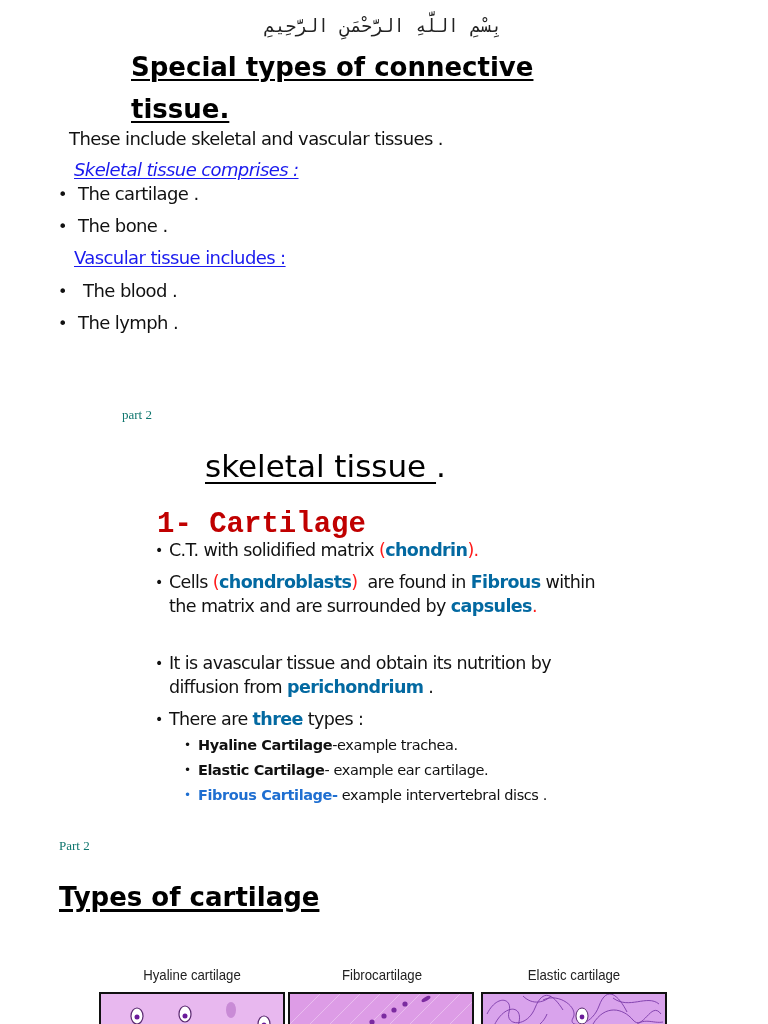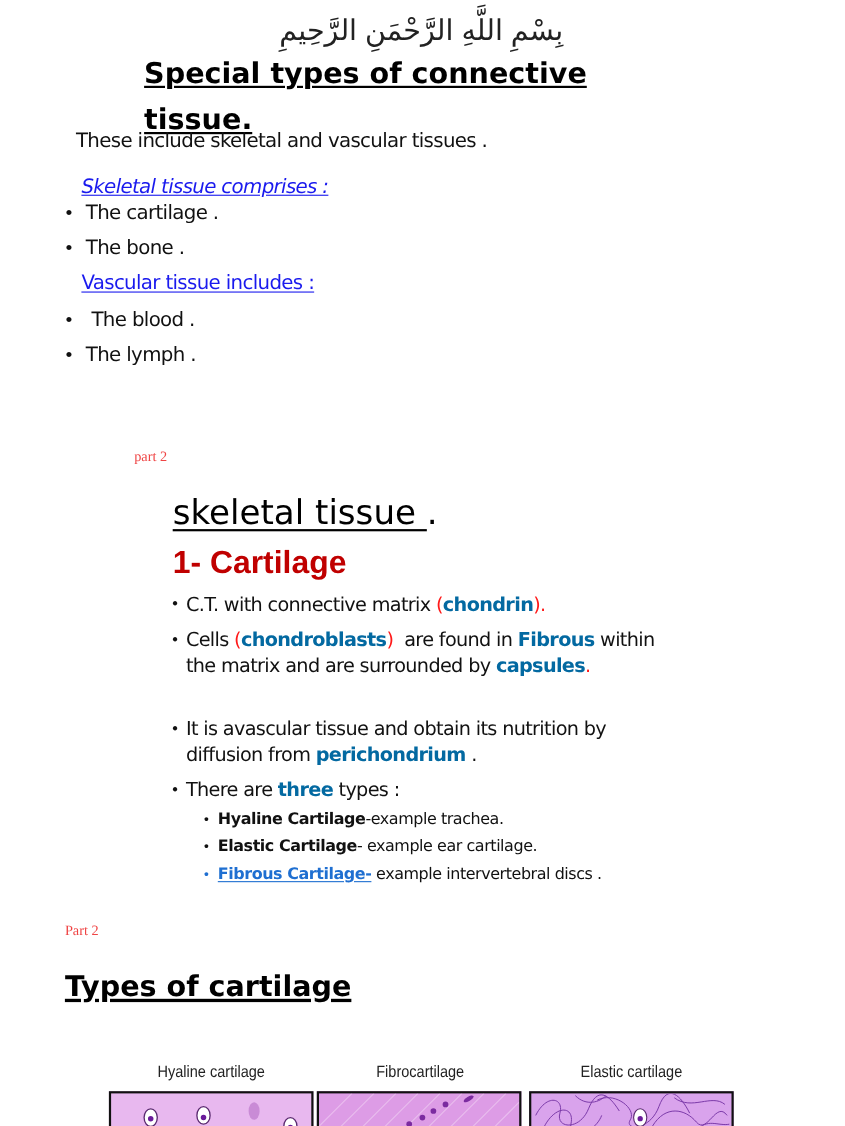"بِسْمِ اللَّهِ الرَّحْمَنِ الرَّحِيمِ" .bismillah { font-family: Liberation Sans, sans-serif -> Liberation Mono, monospace; font-size: 26px -> 18px }
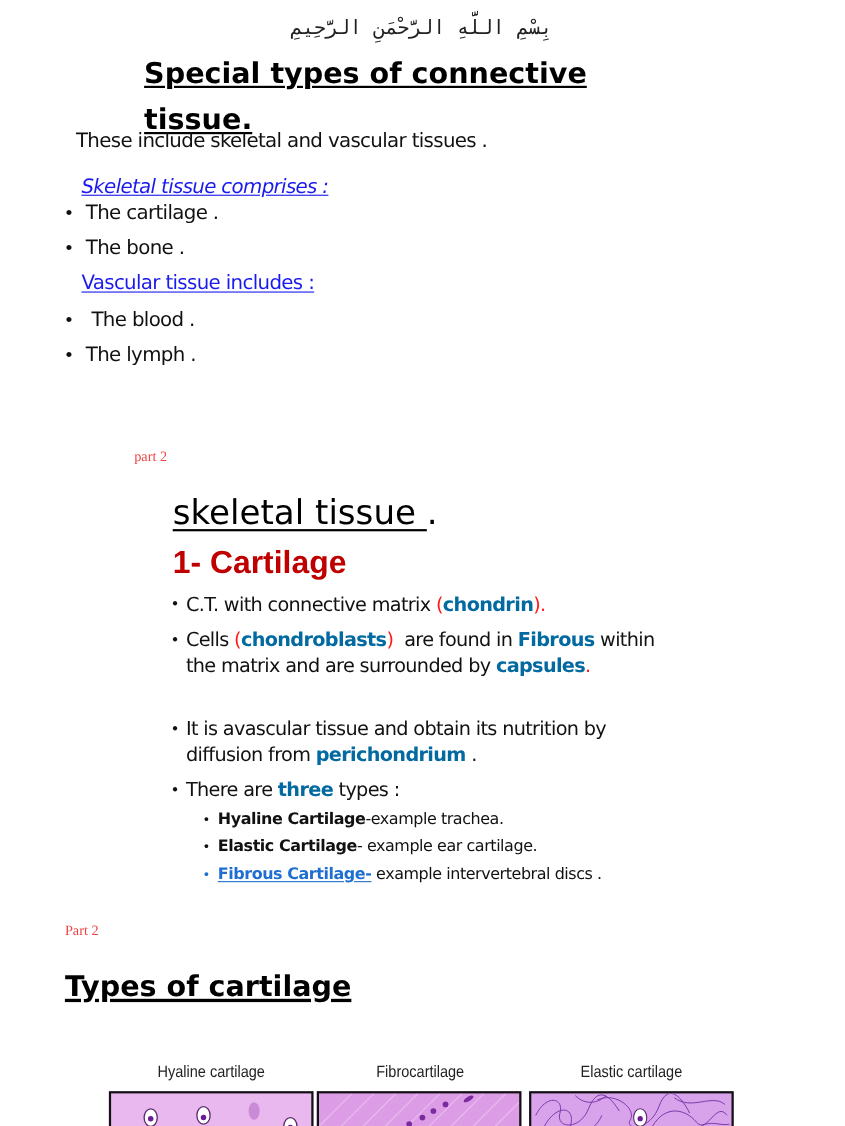"These include skeletal and vascular" .s1-intro { top: 118px -> 128px }
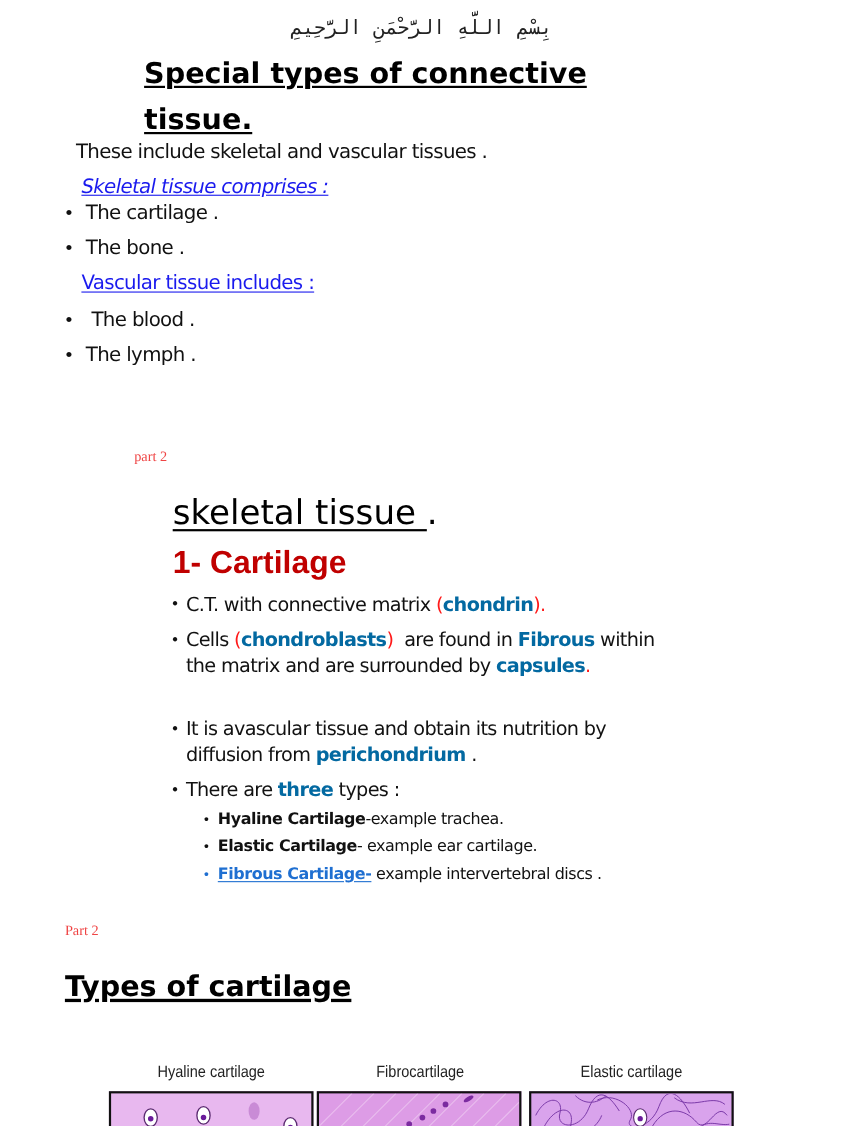"part 2" .partlabel { color: #ef4444 -> #0f766e }
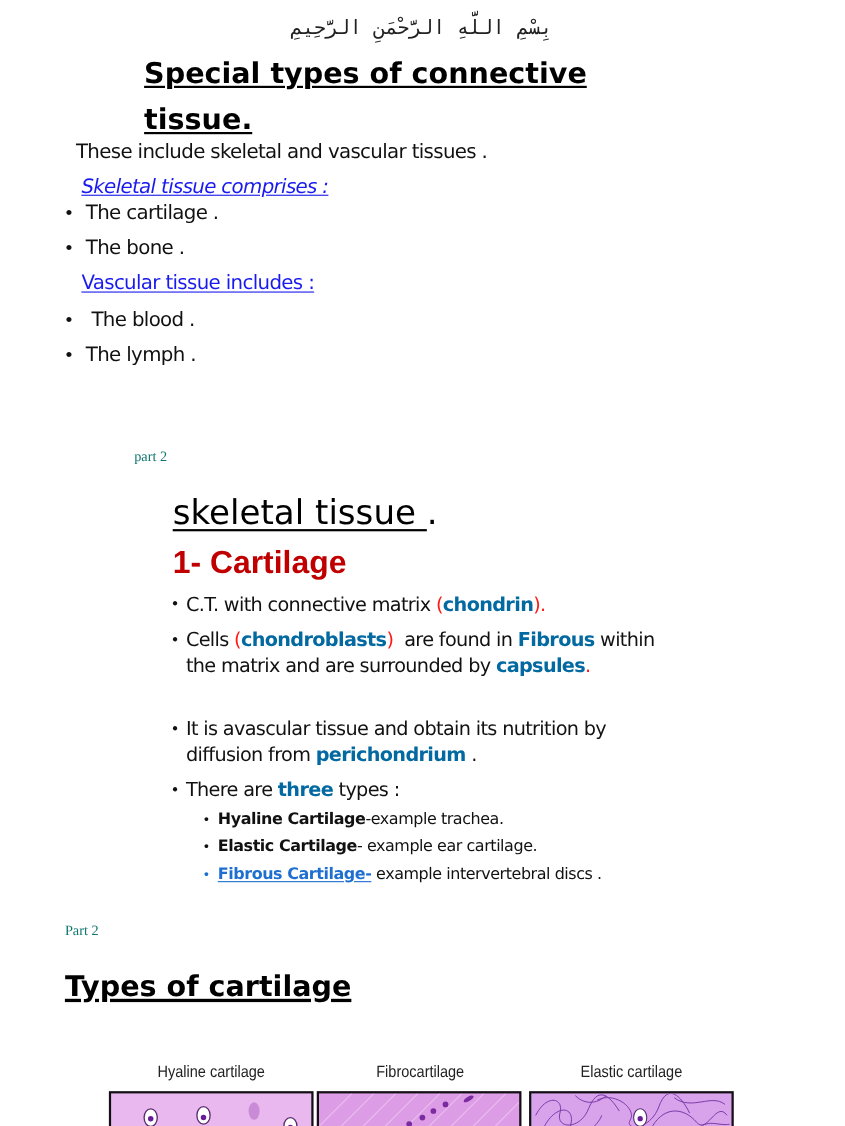"skeletal tissue" .sk-title .u { margin-left: none -> 48px }
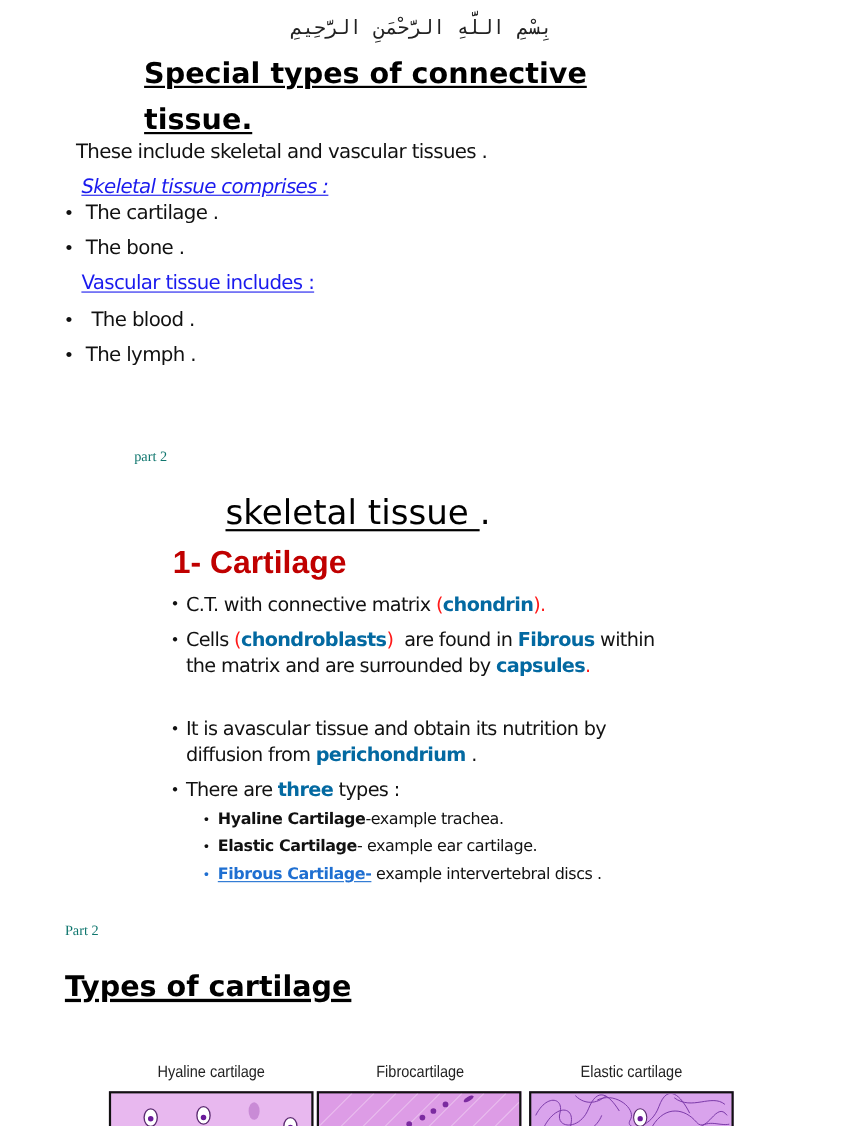"1- Cartilage" .cart-title { font-family: Liberation Sans, sans-serif -> Liberation Mono, monospace; top: 494px -> 507px }
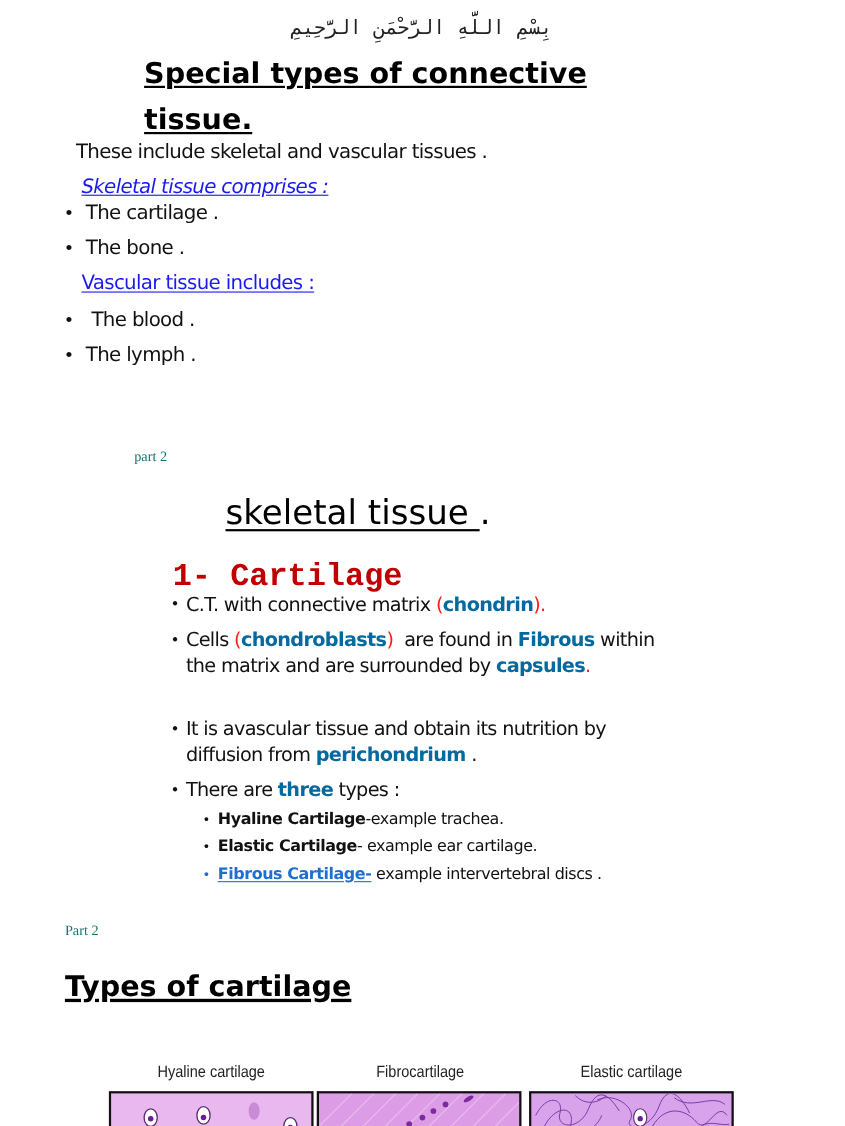"C.T. with connective matrix" span { text: connective -> solidified }
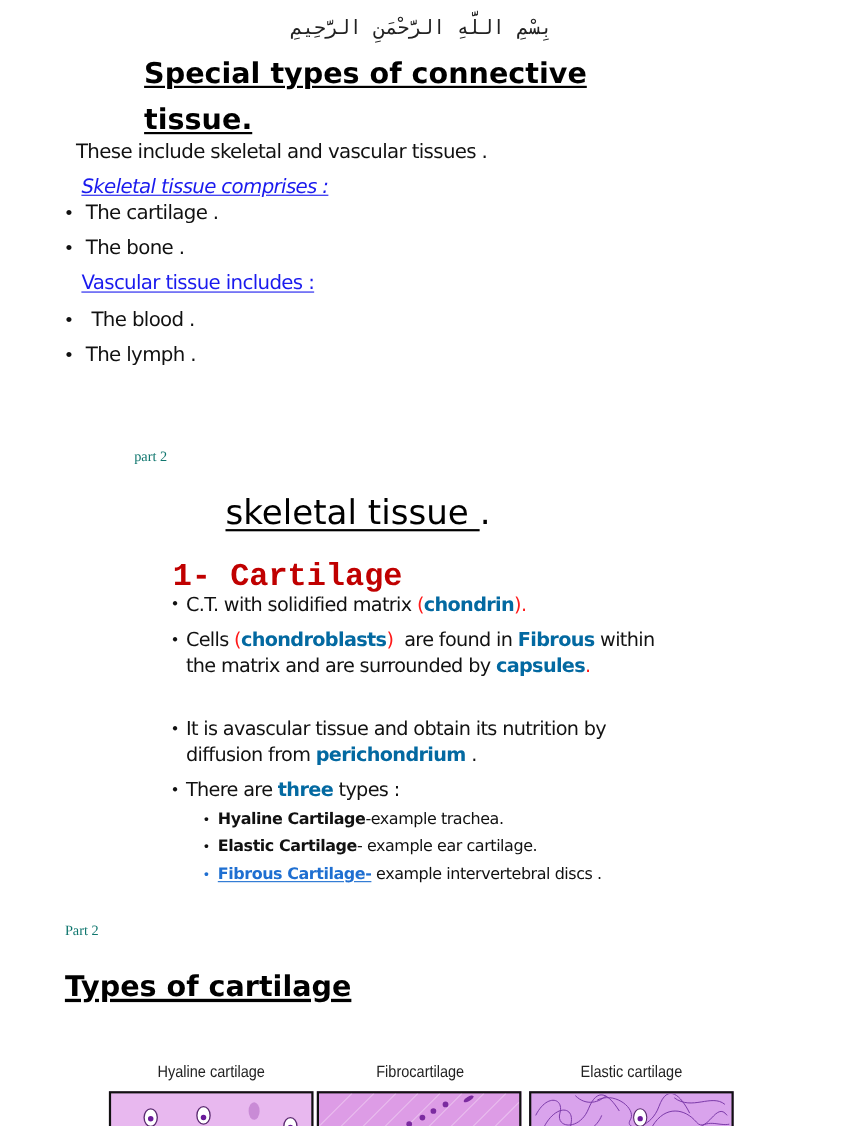"Fibrous Cartilage-" .sub3 .lnk { text-decoration: underline -> none }
